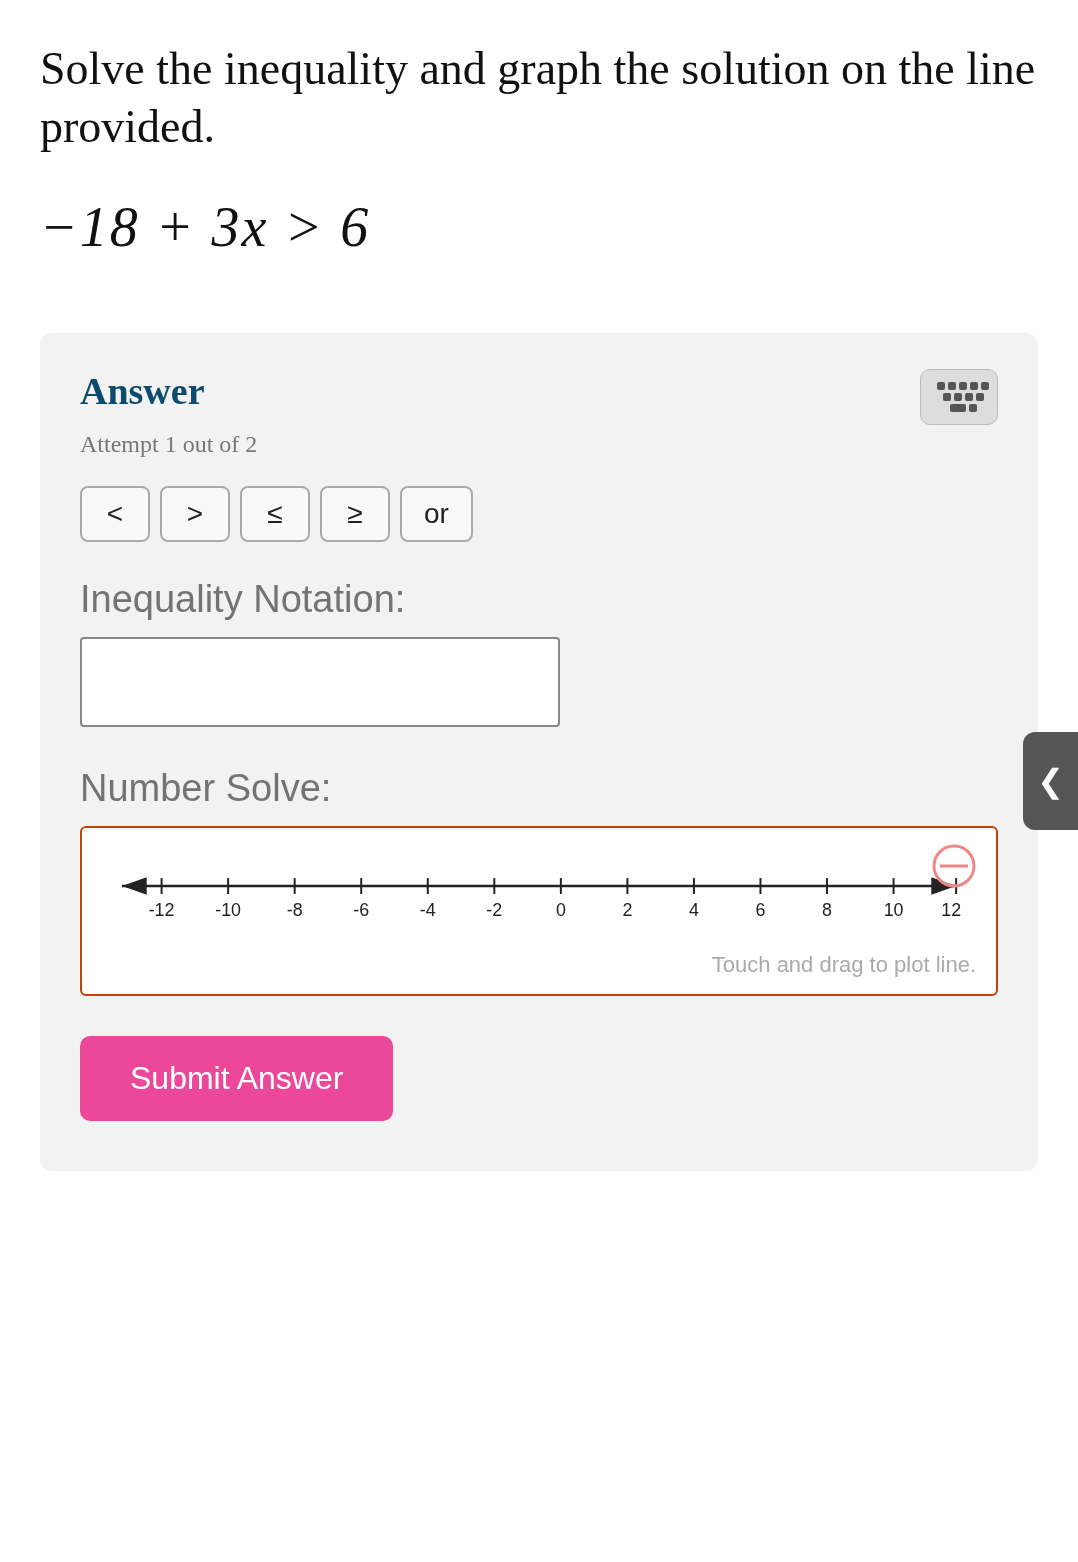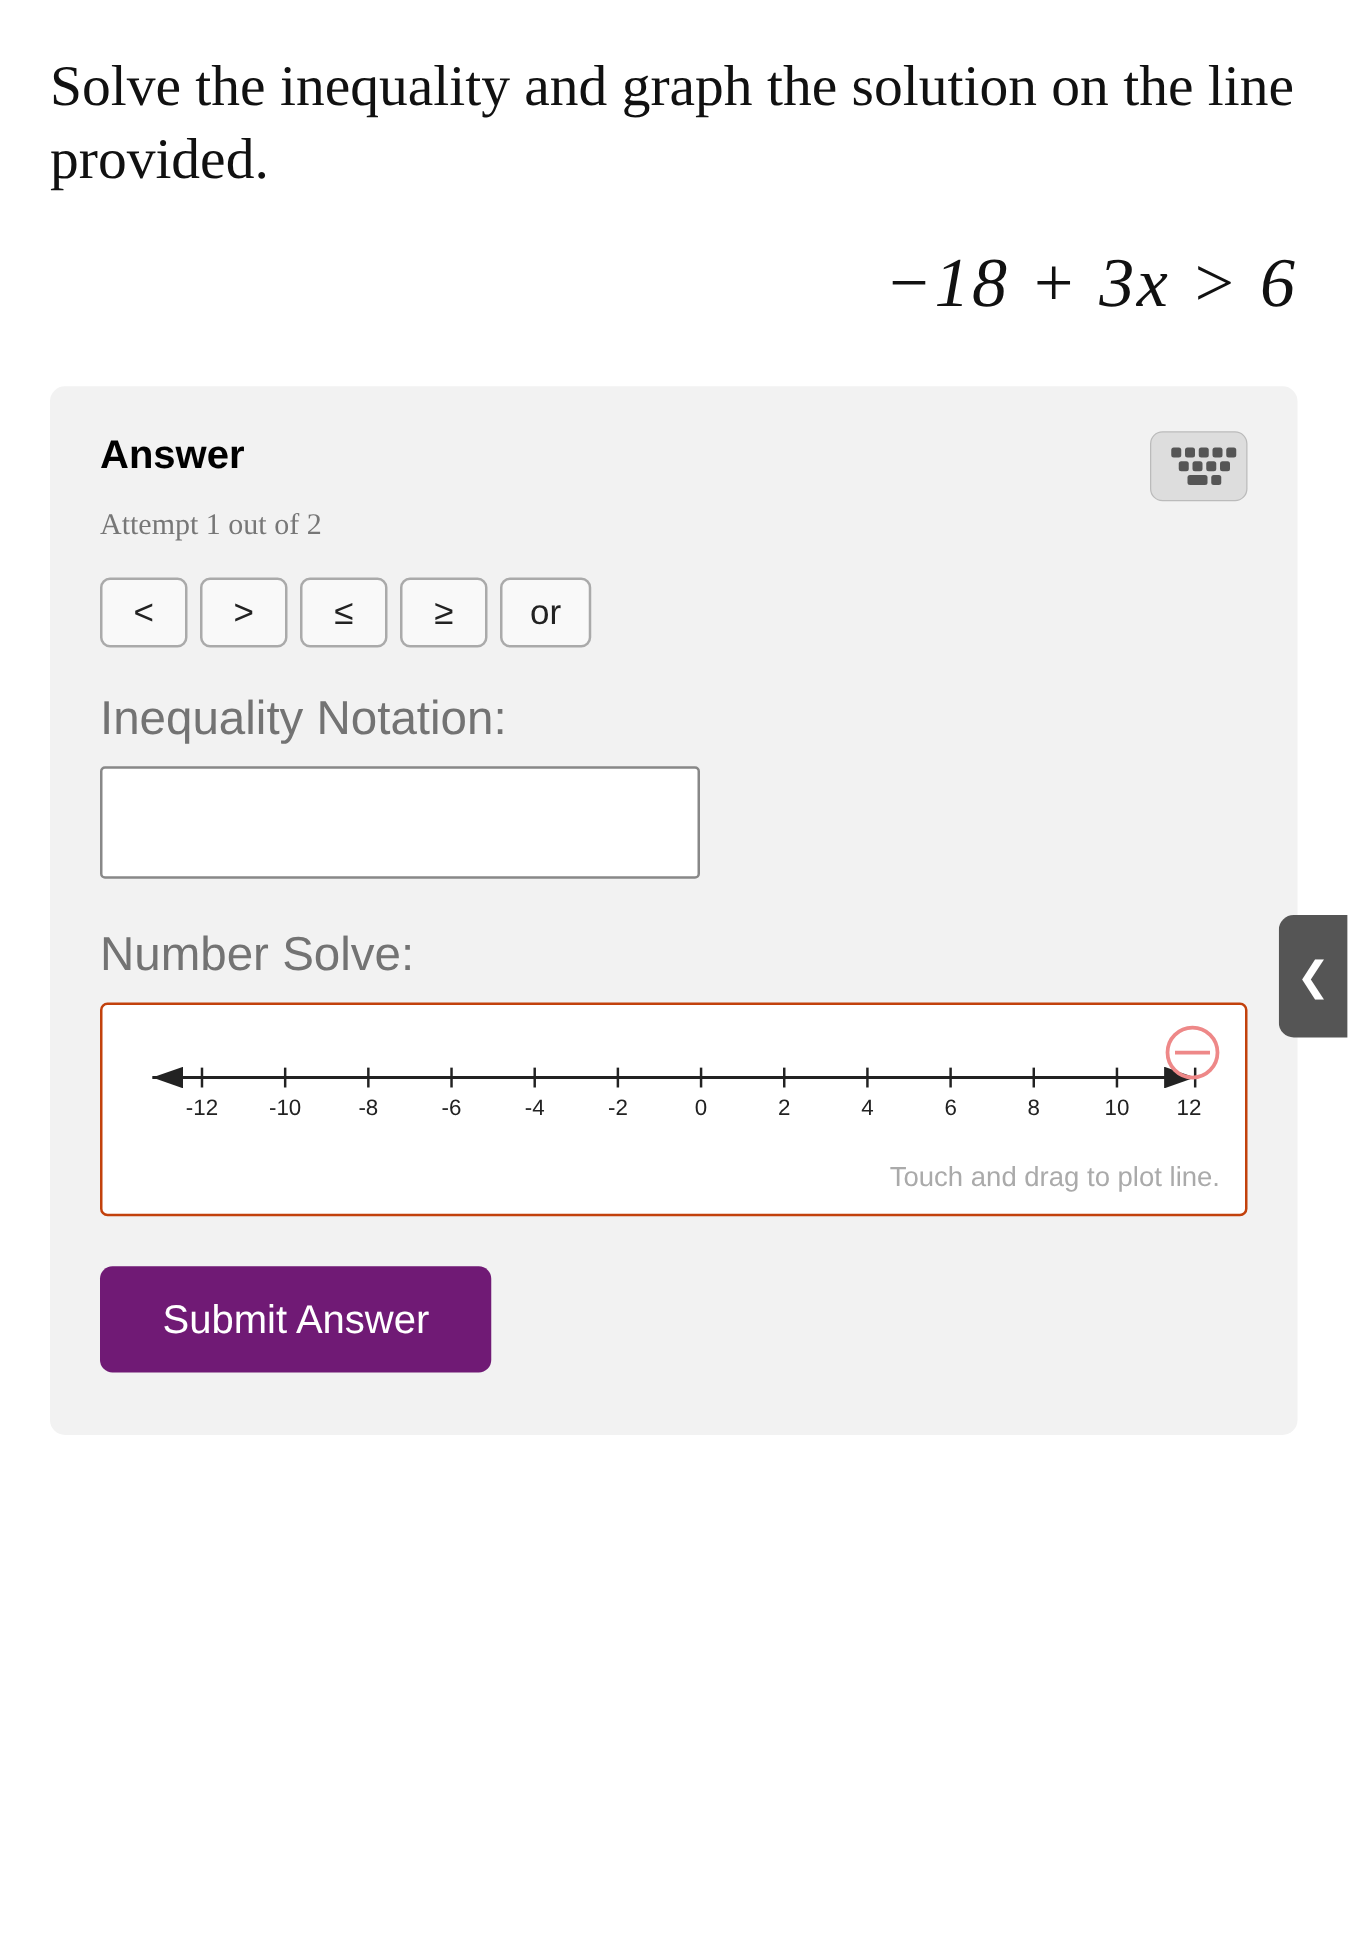"−18 + 3x > 6" .equation-container { margin-bottom: 50px -> 74px; text-align: right -> left }
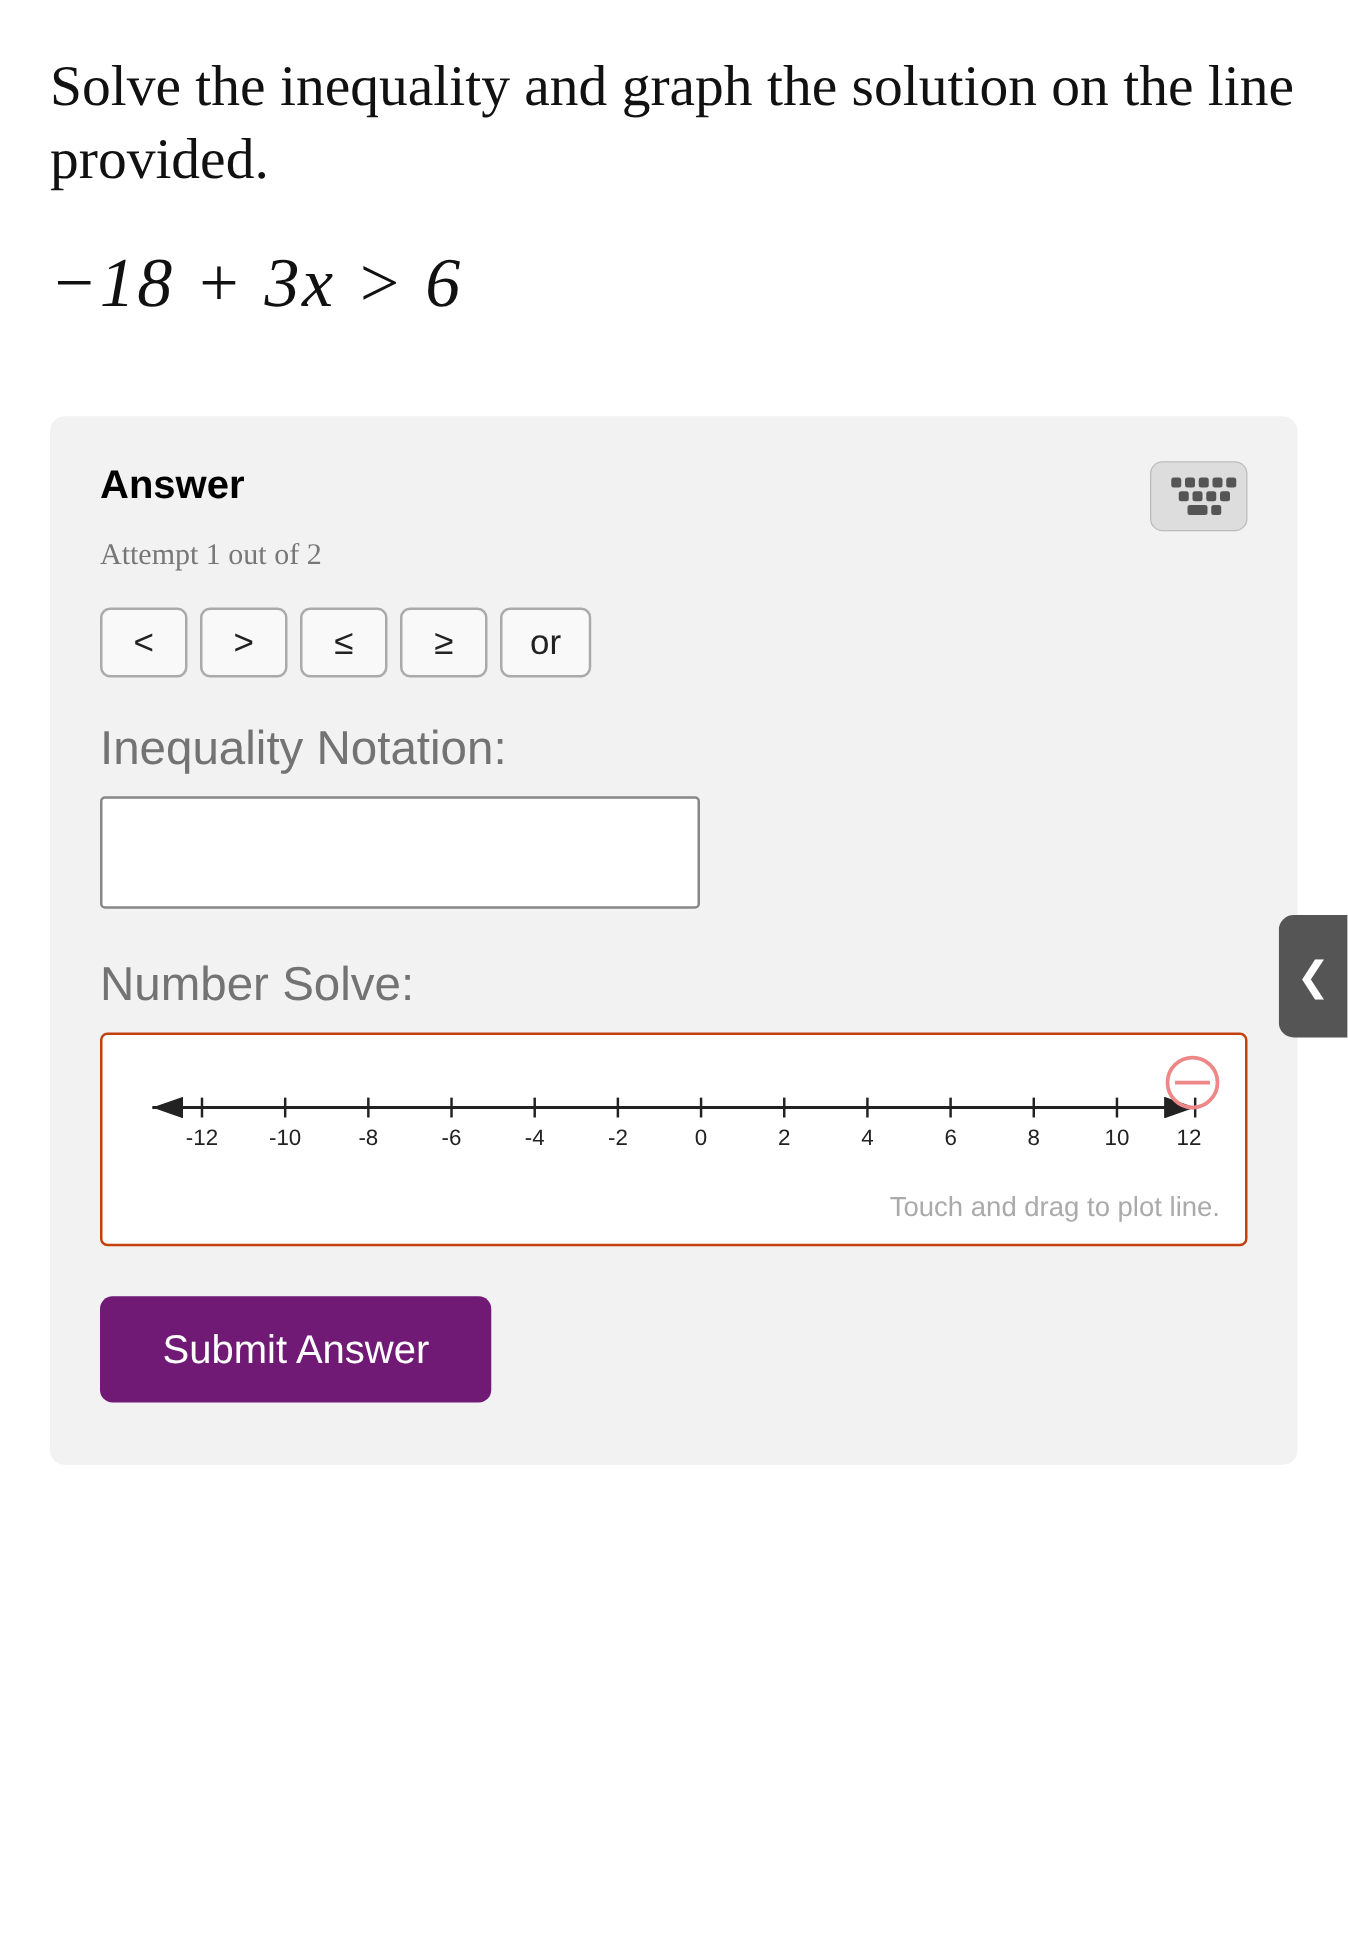"Answer" .answer-label { color: #000000 -> #0c4a6e; font-family: Liberation Sans, sans-serif -> Liberation Serif, serif; font-size: 32px -> 38px }
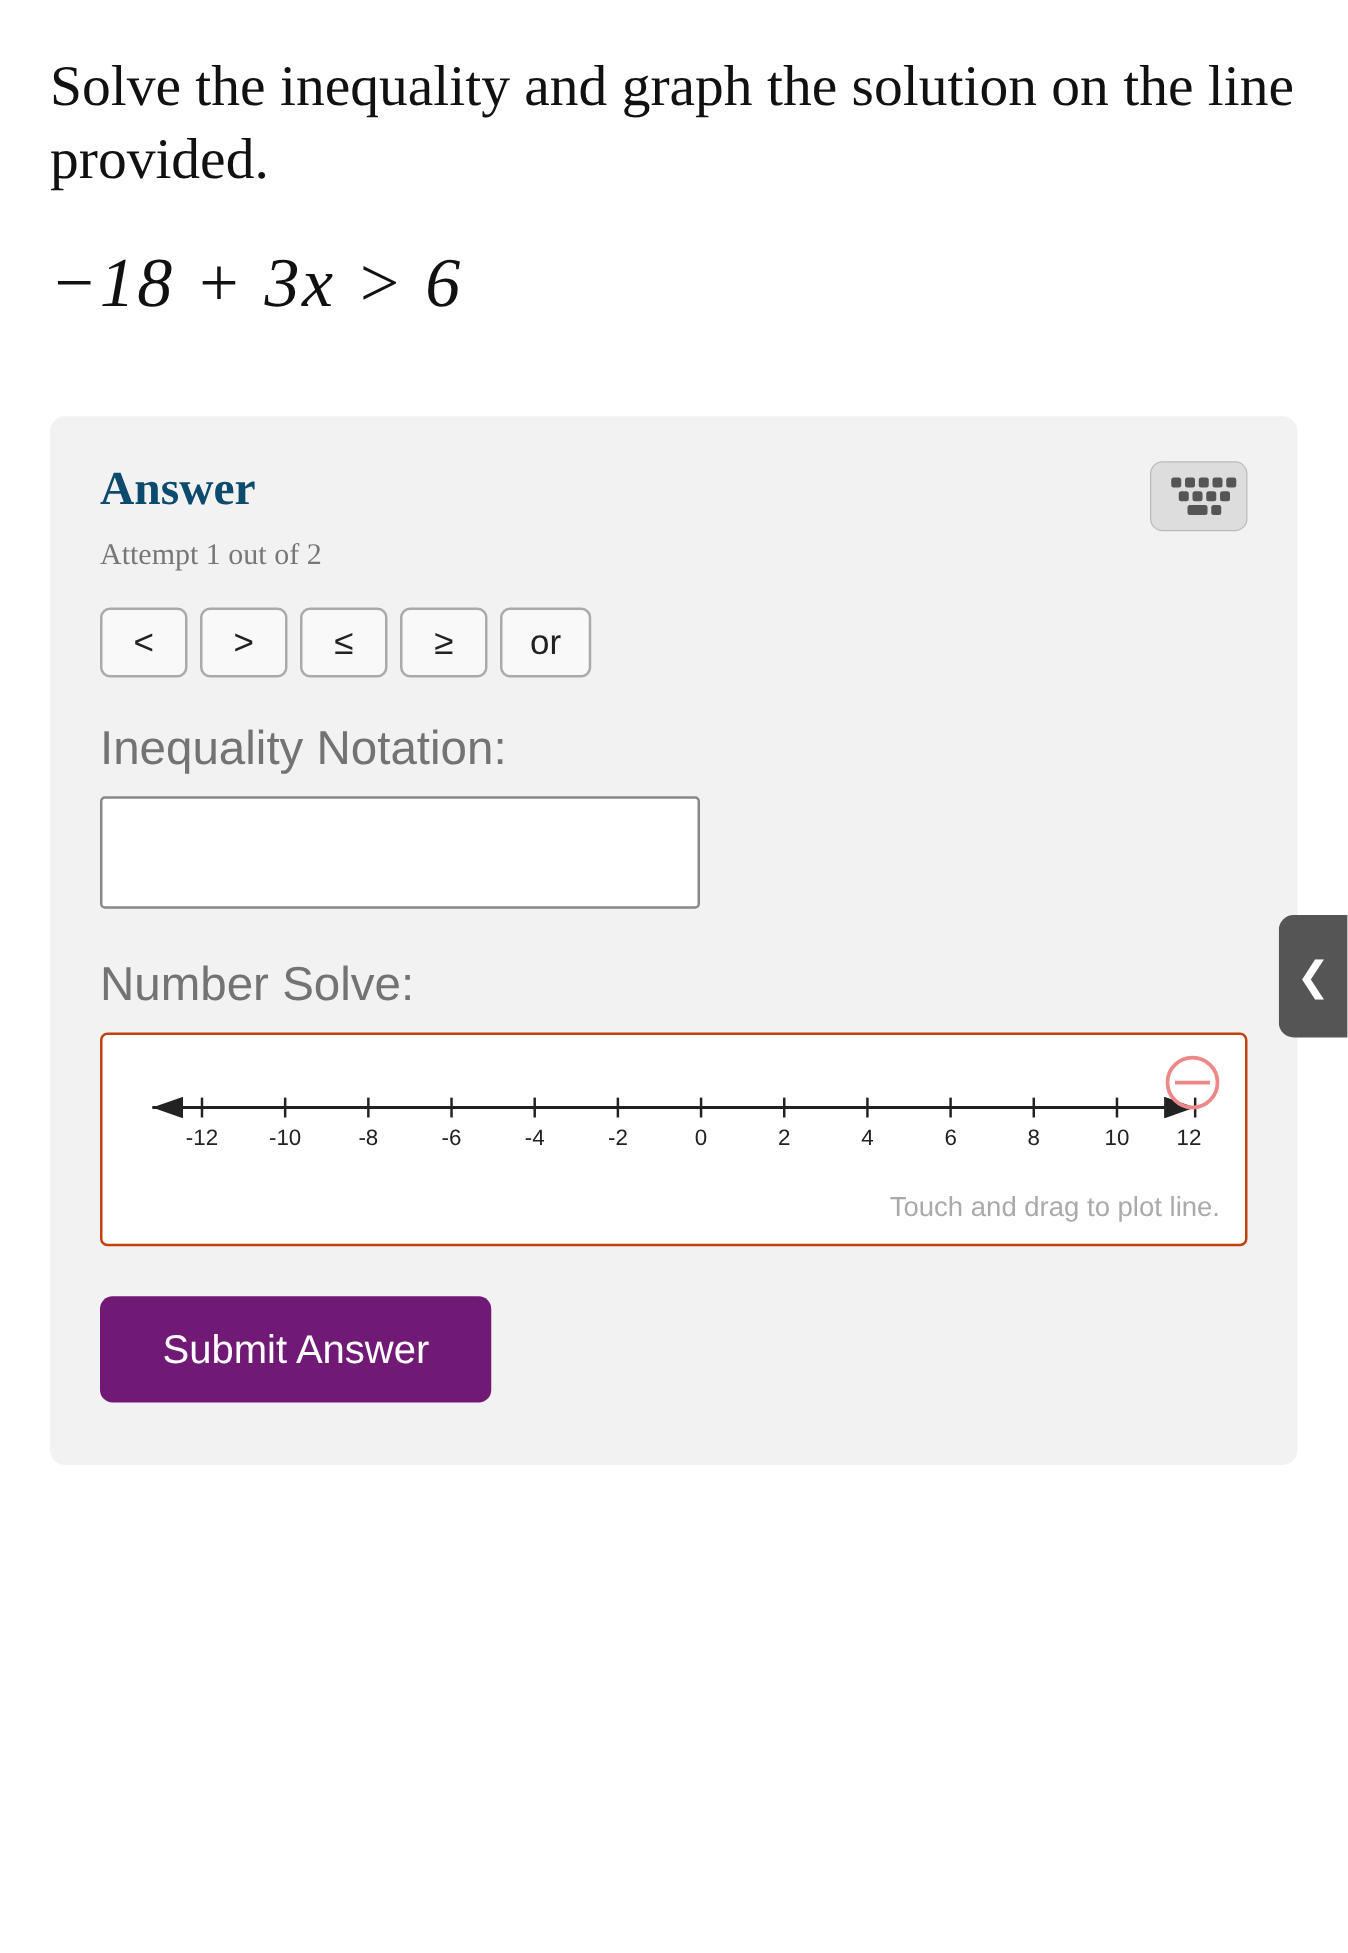"Submit Answer" .submit-btn { background: #701a75 -> #ec4899 }
